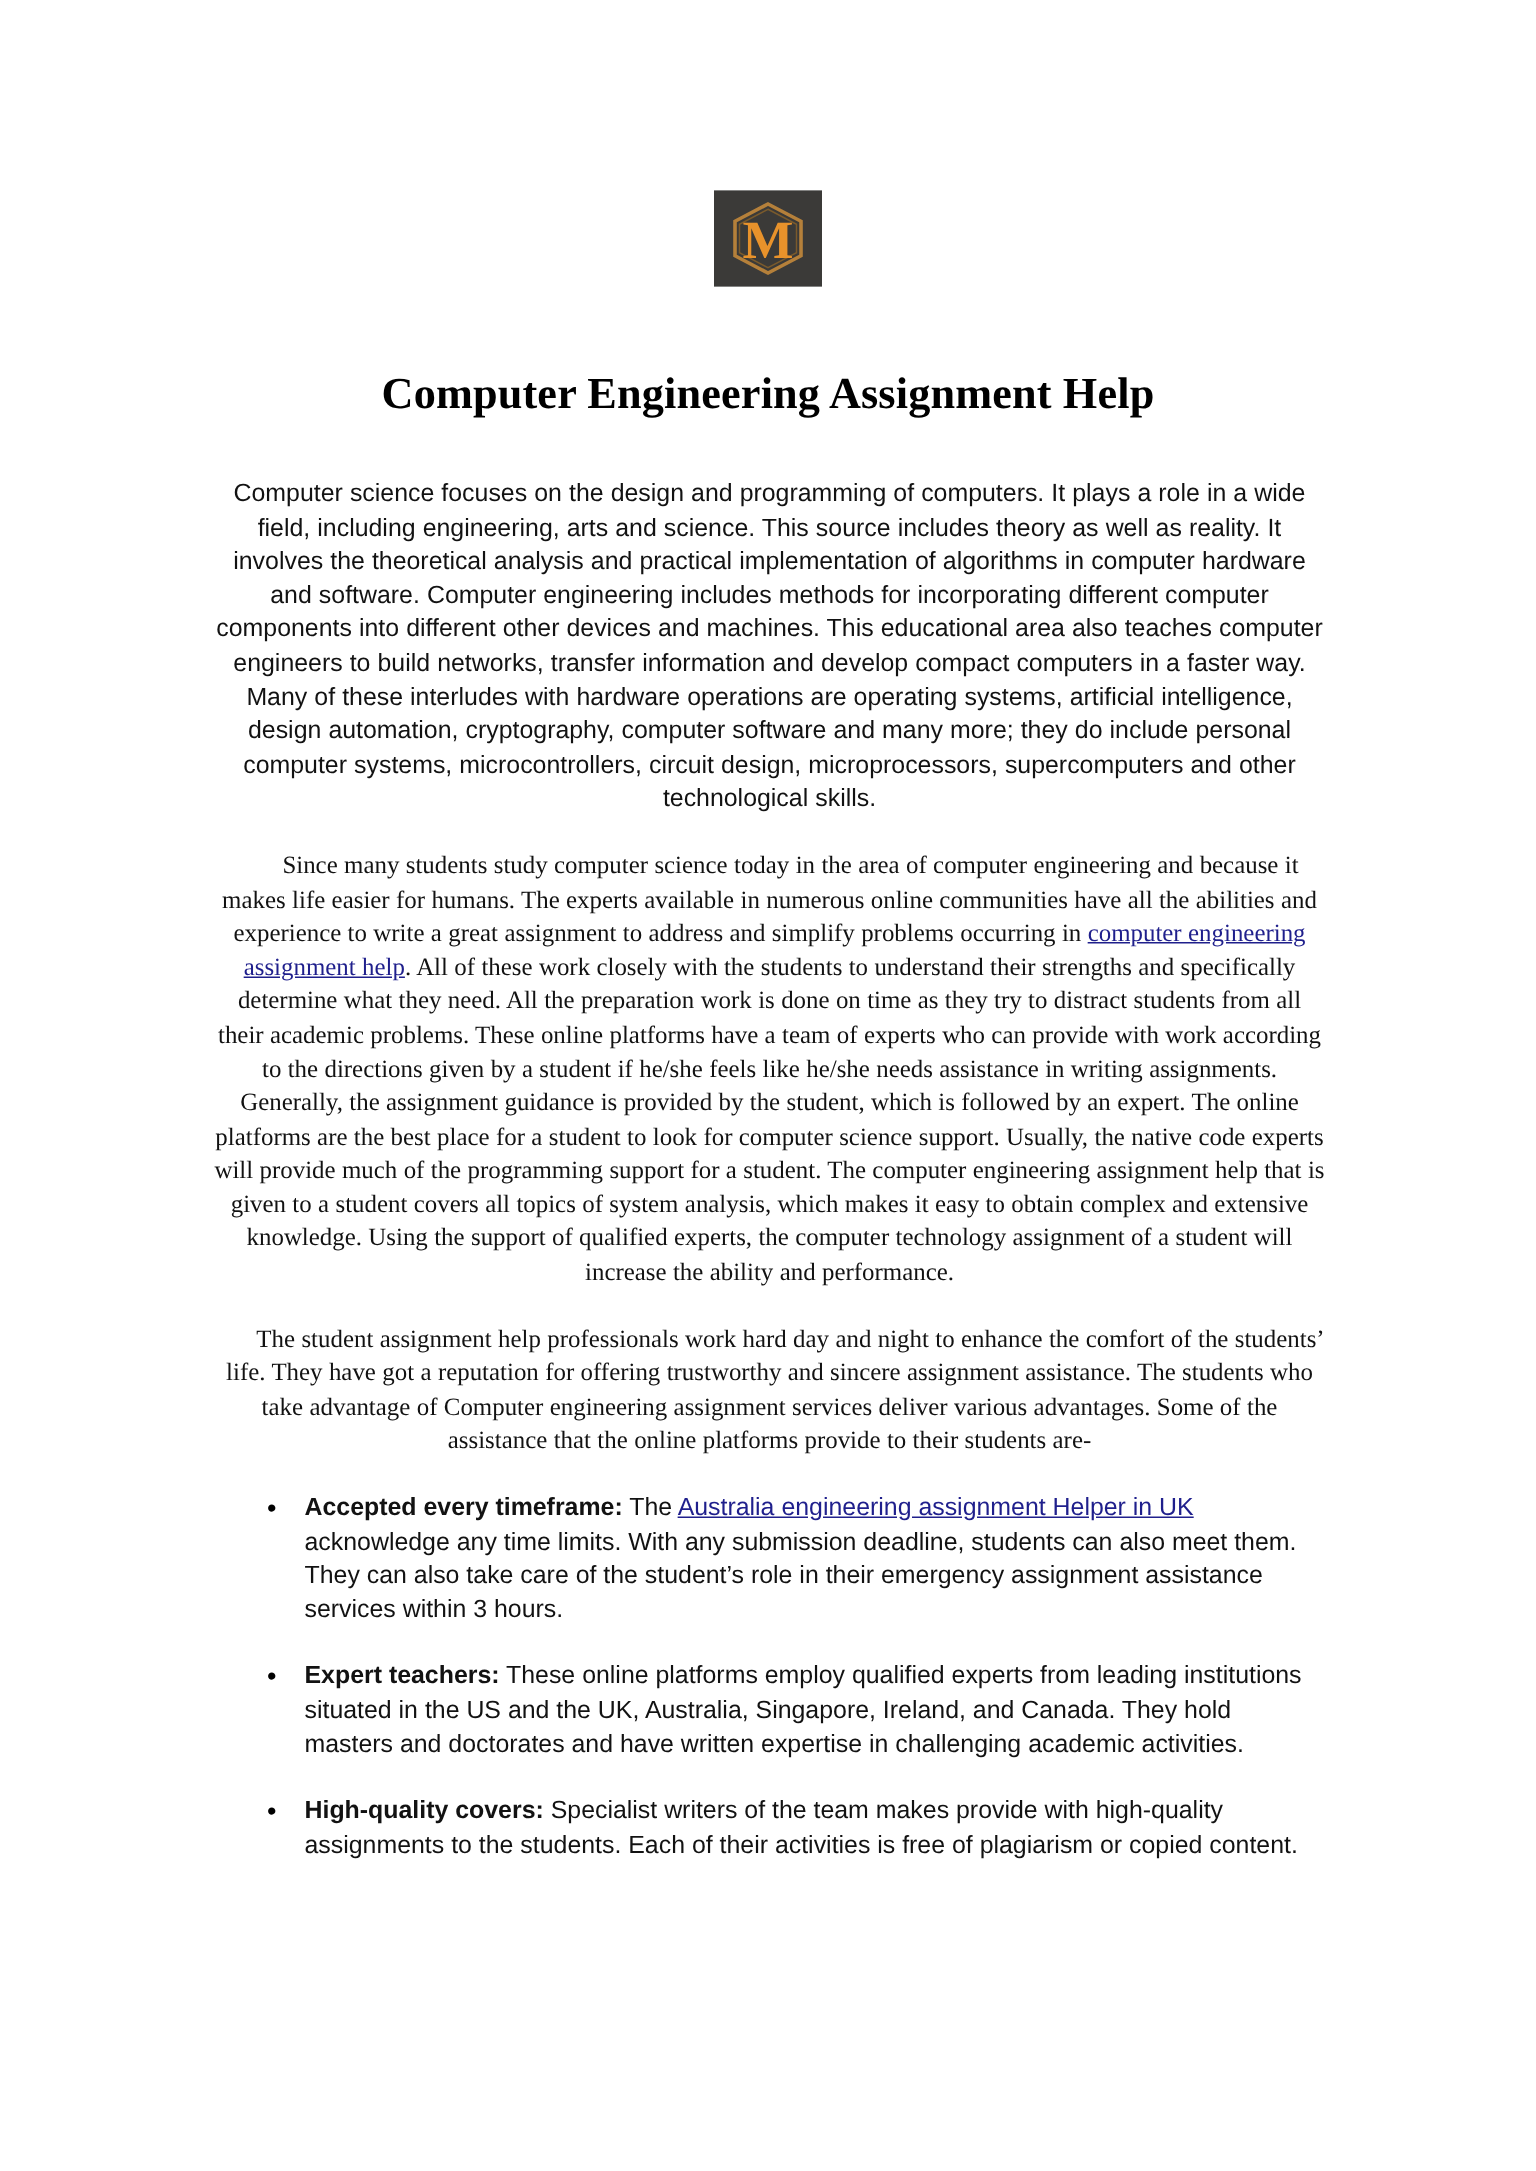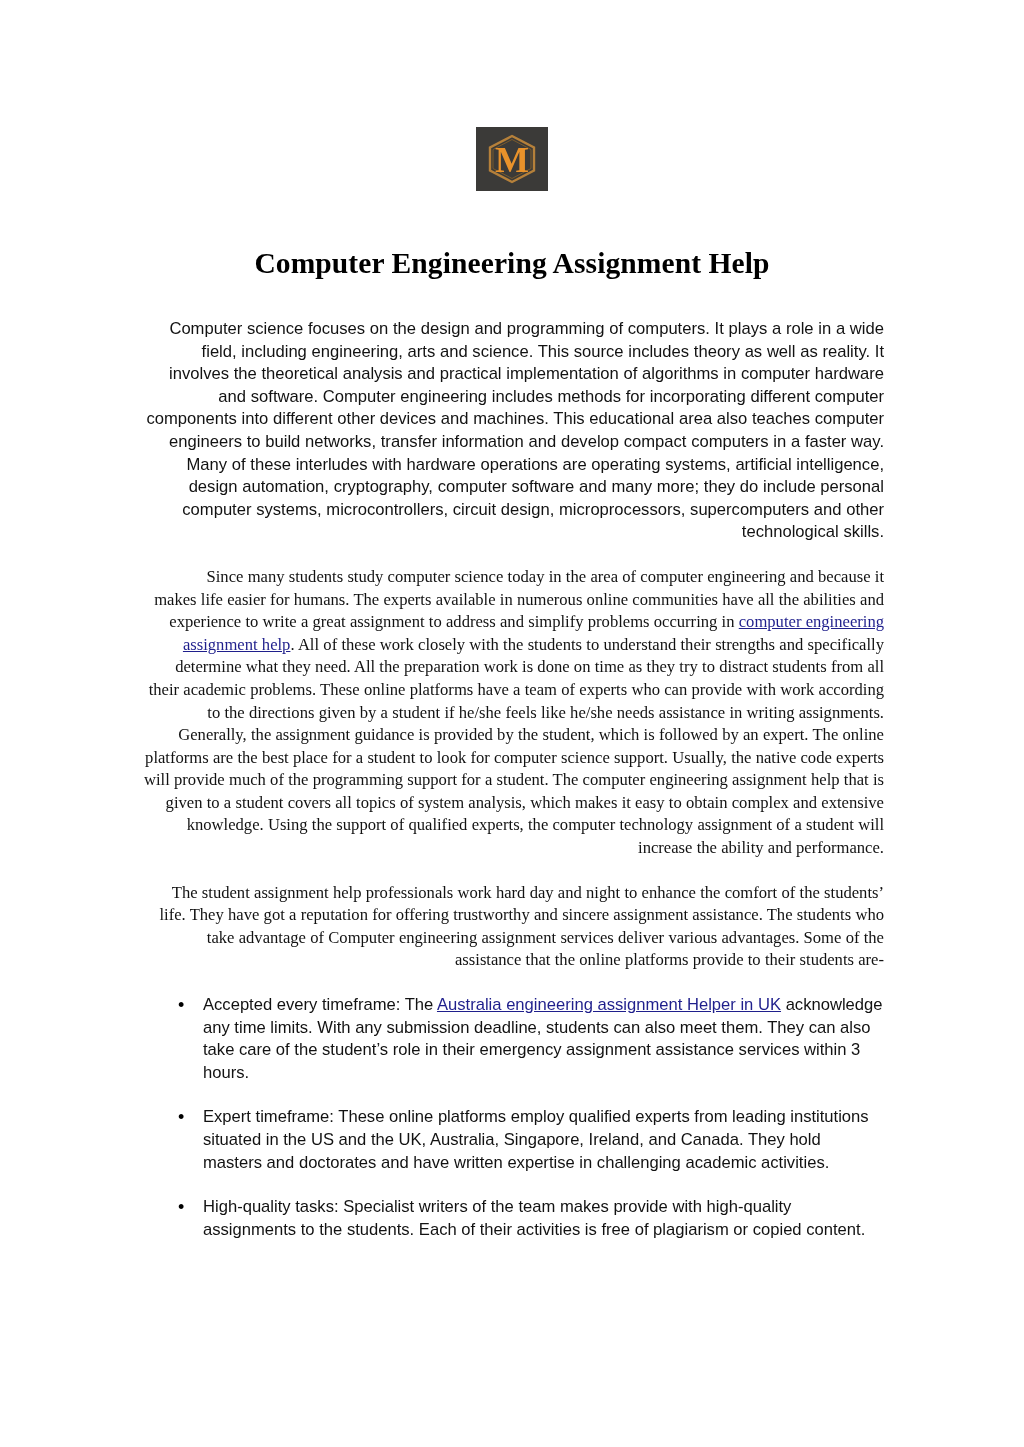"Computer science focuses on the" p.para { text-align: right -> center }
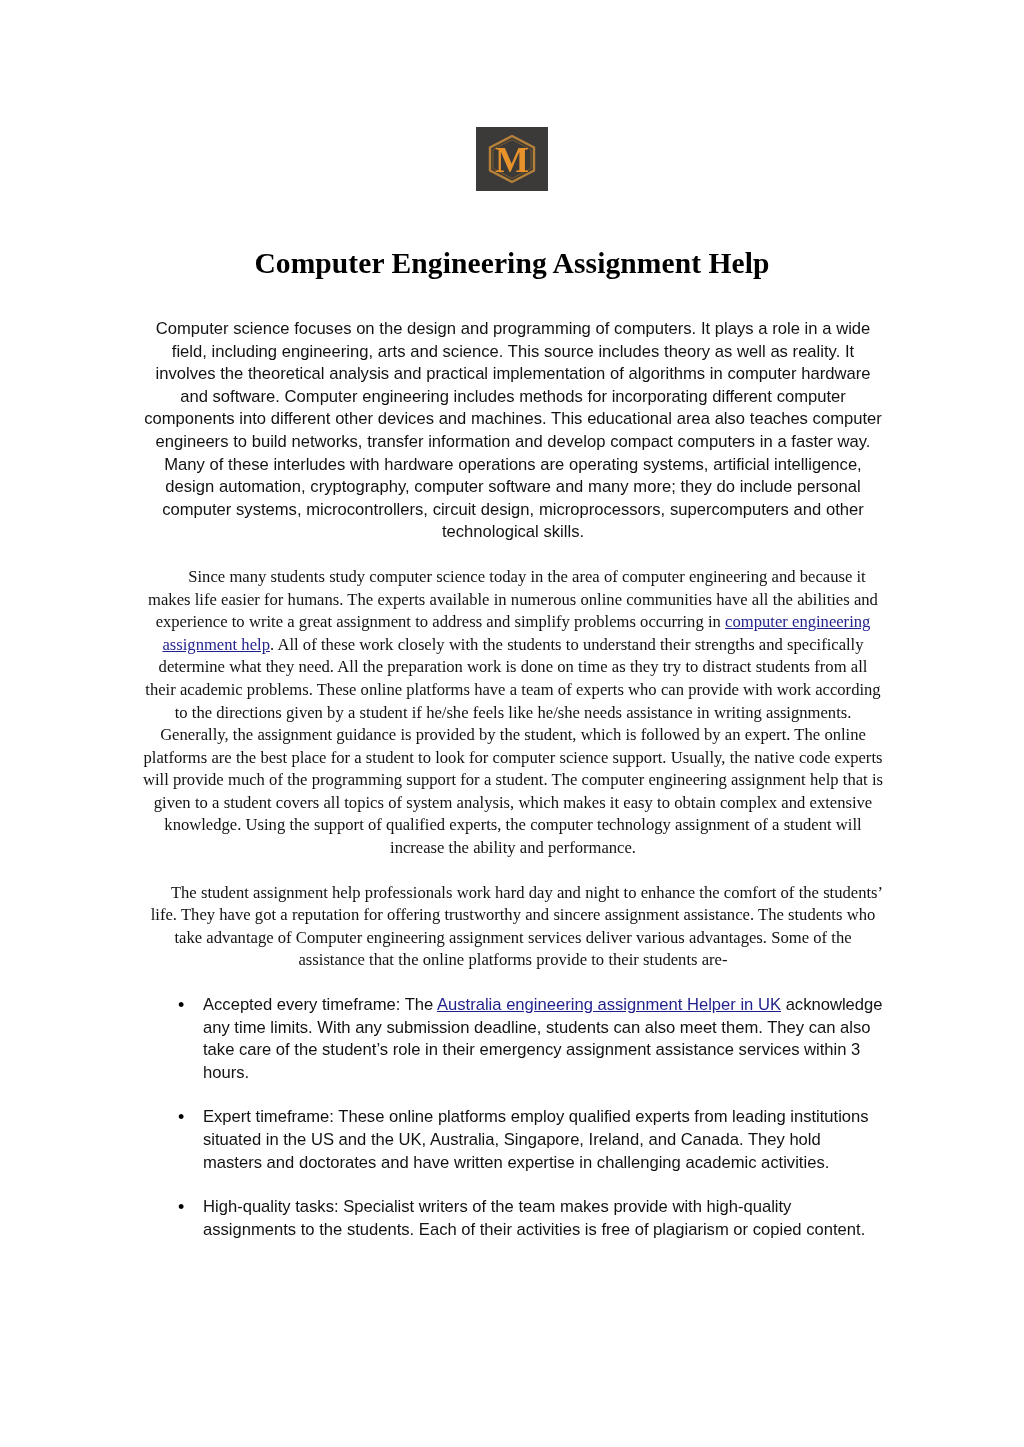"Accepted every timeframe:" .lead { font-weight: normal -> bold }
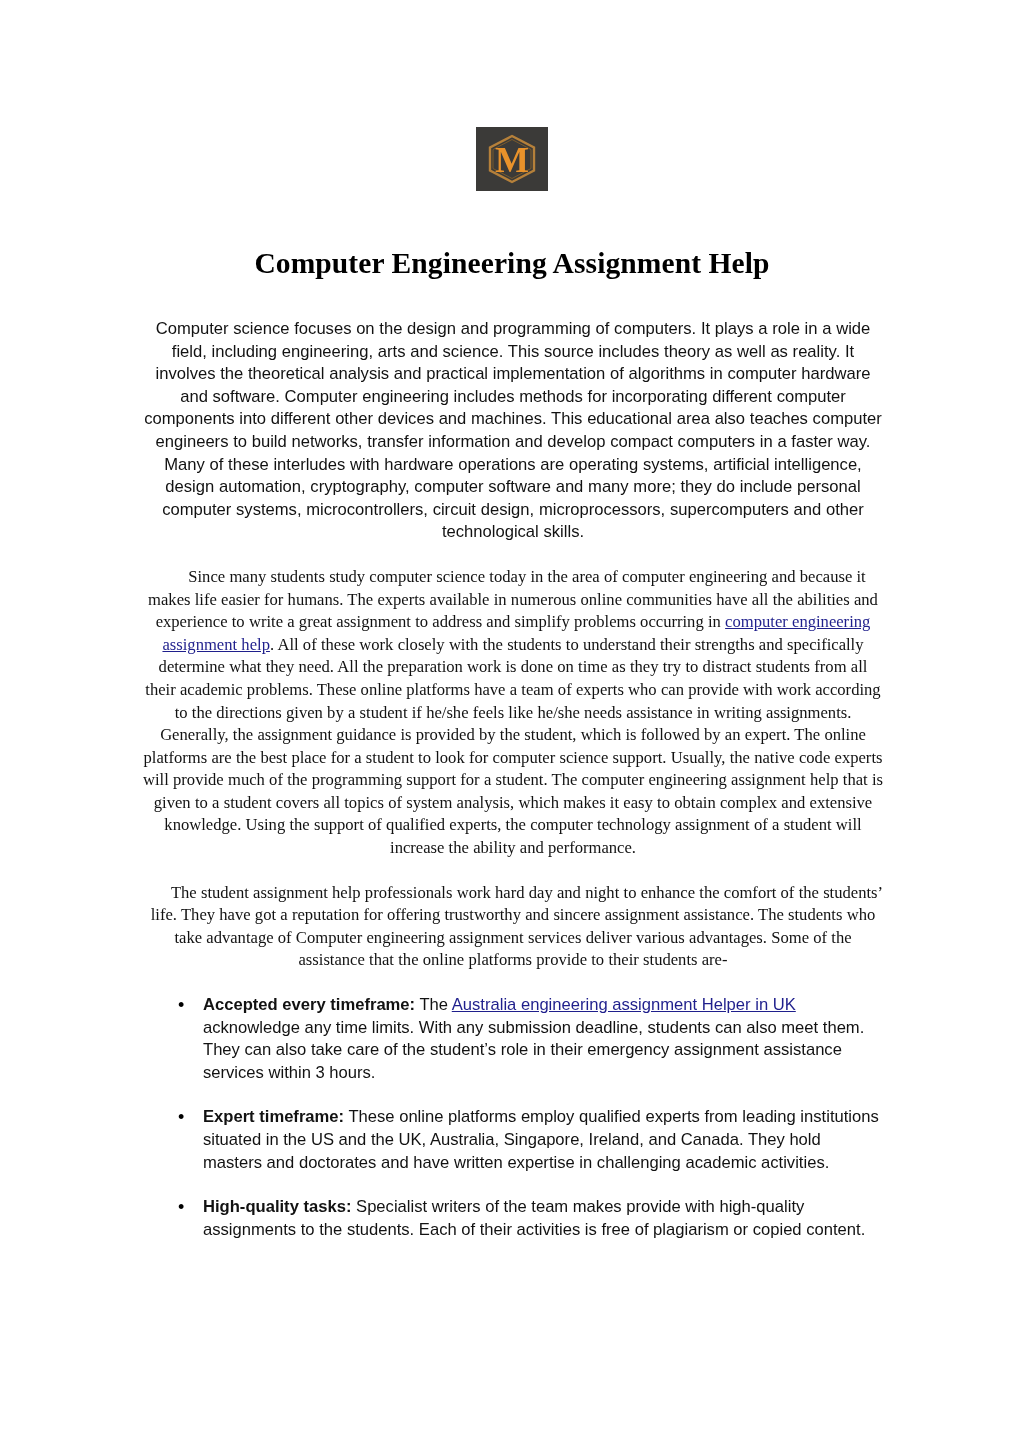"Expert timeframe:" span.lead { text: timeframe -> teachers }
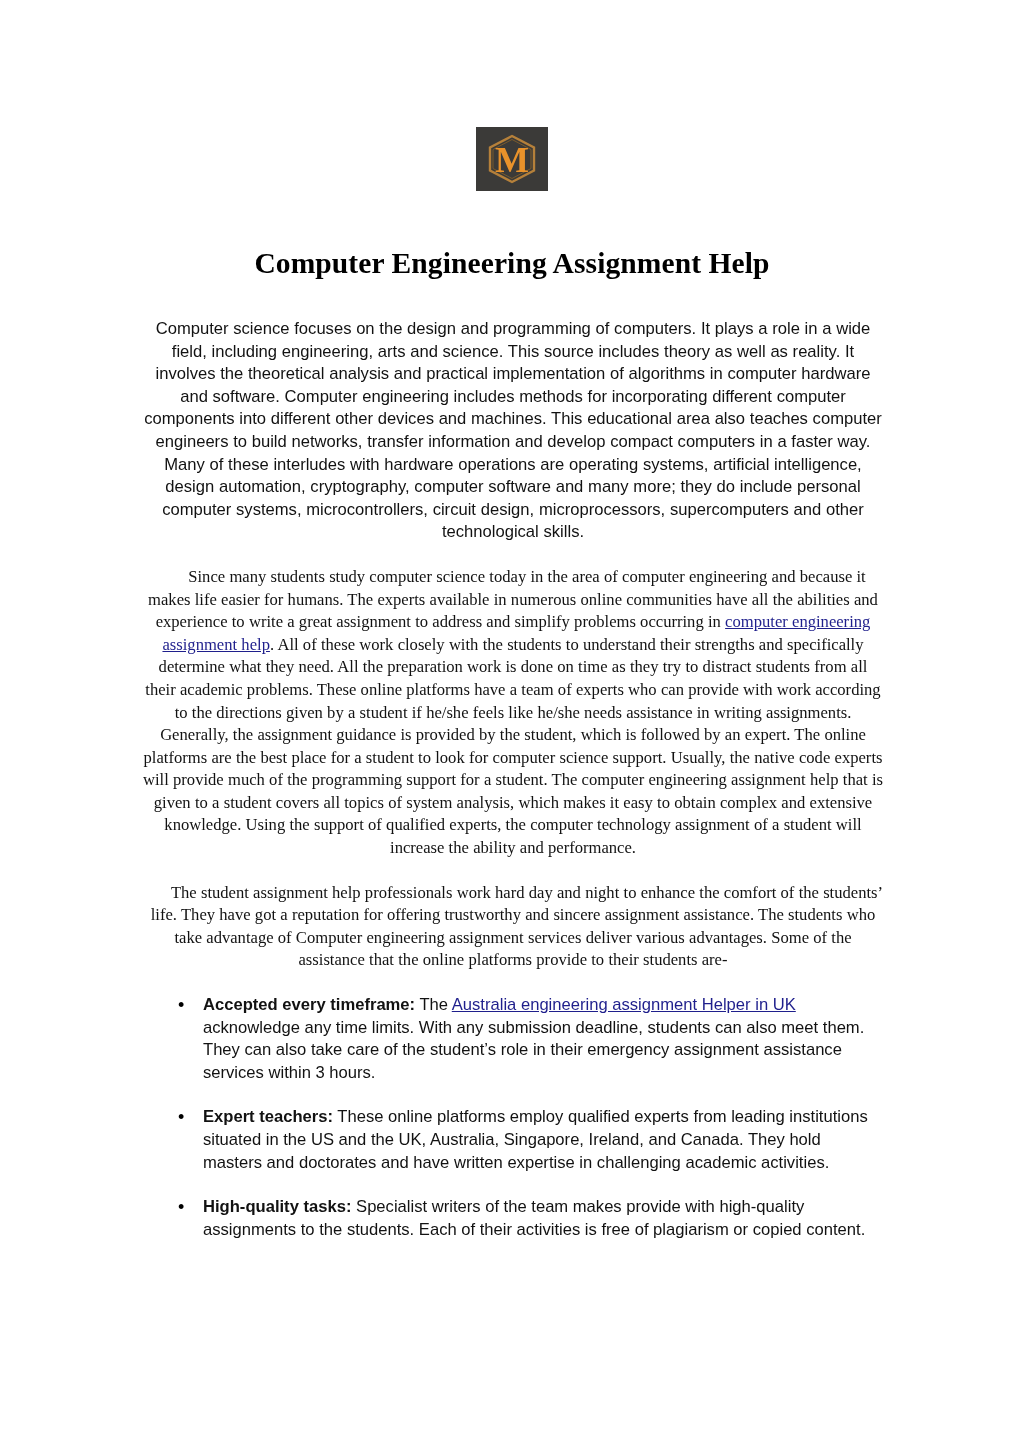"High-quality tasks:" span.lead { text: tasks -> covers }
